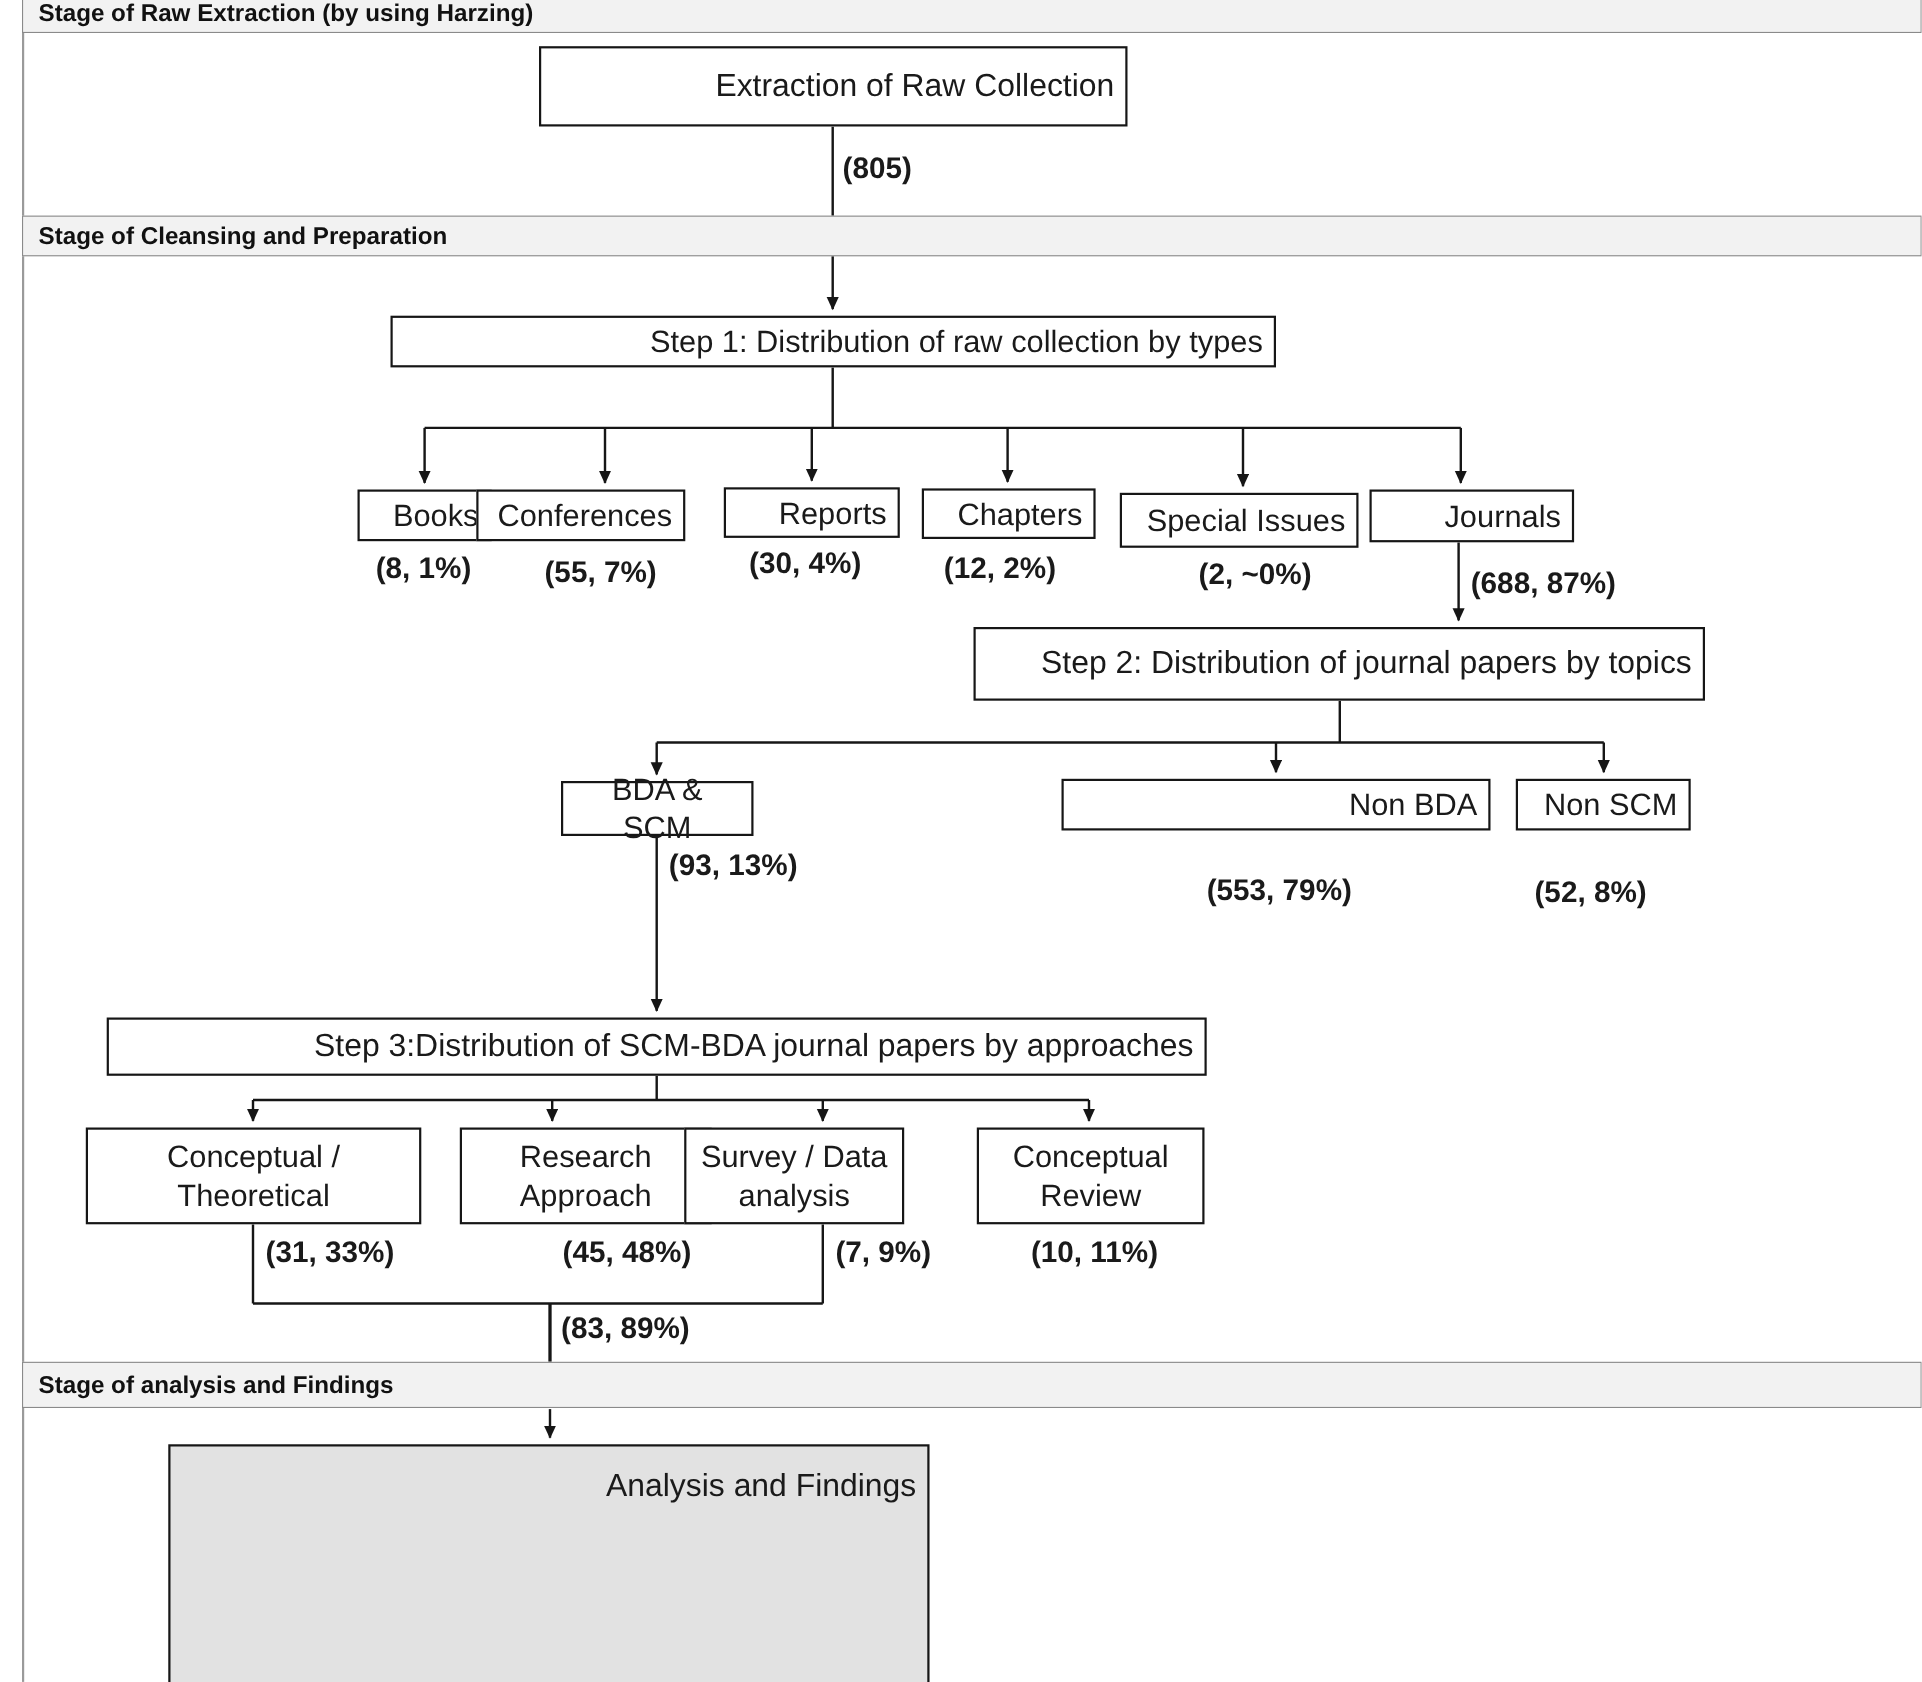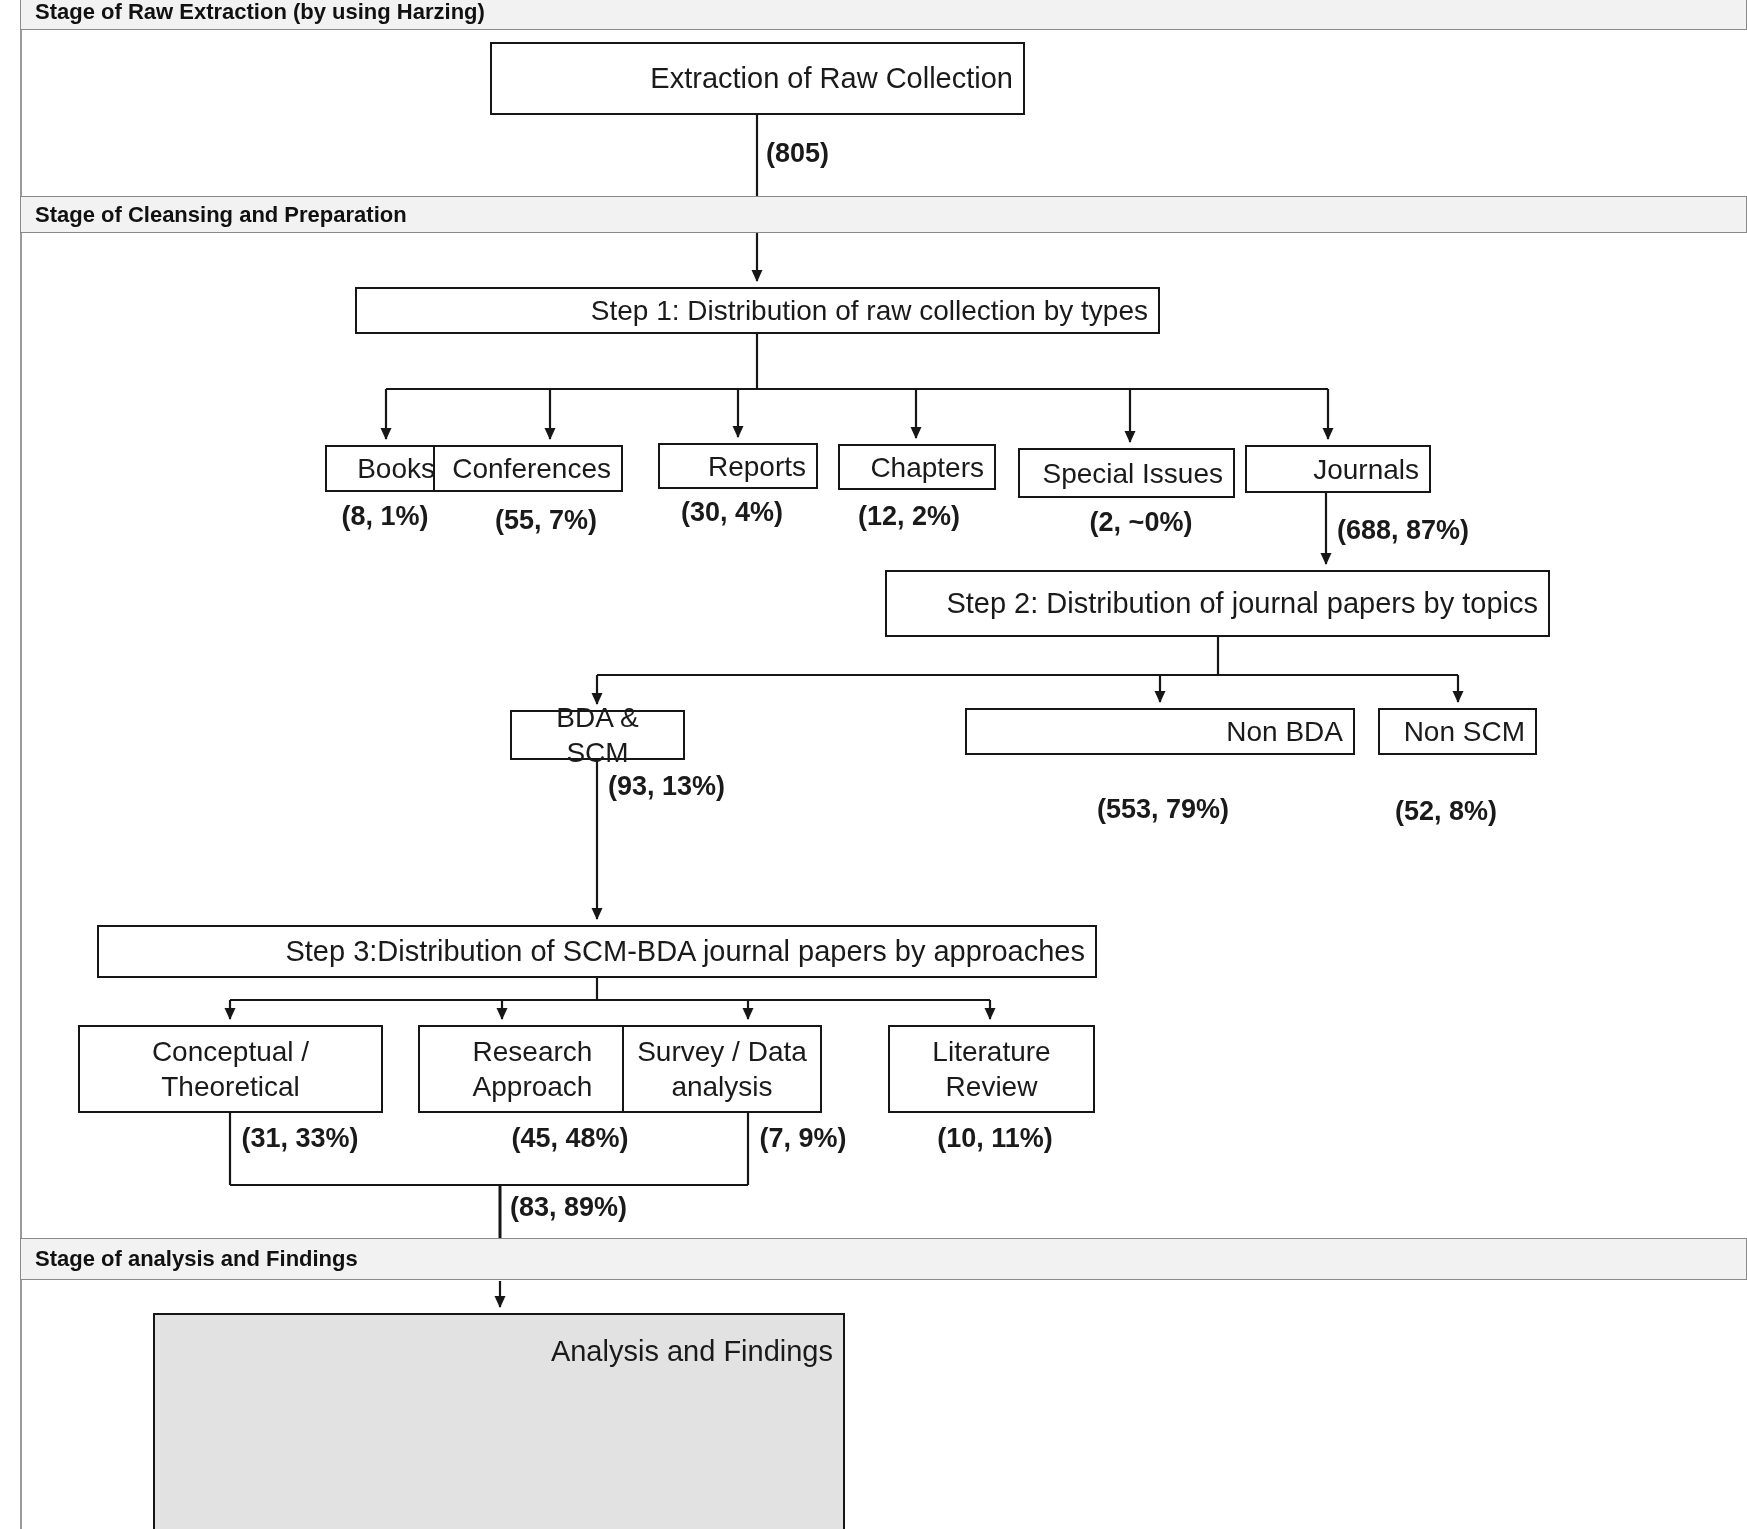"Literature Review" span { text: Literature -> Conceptual }
